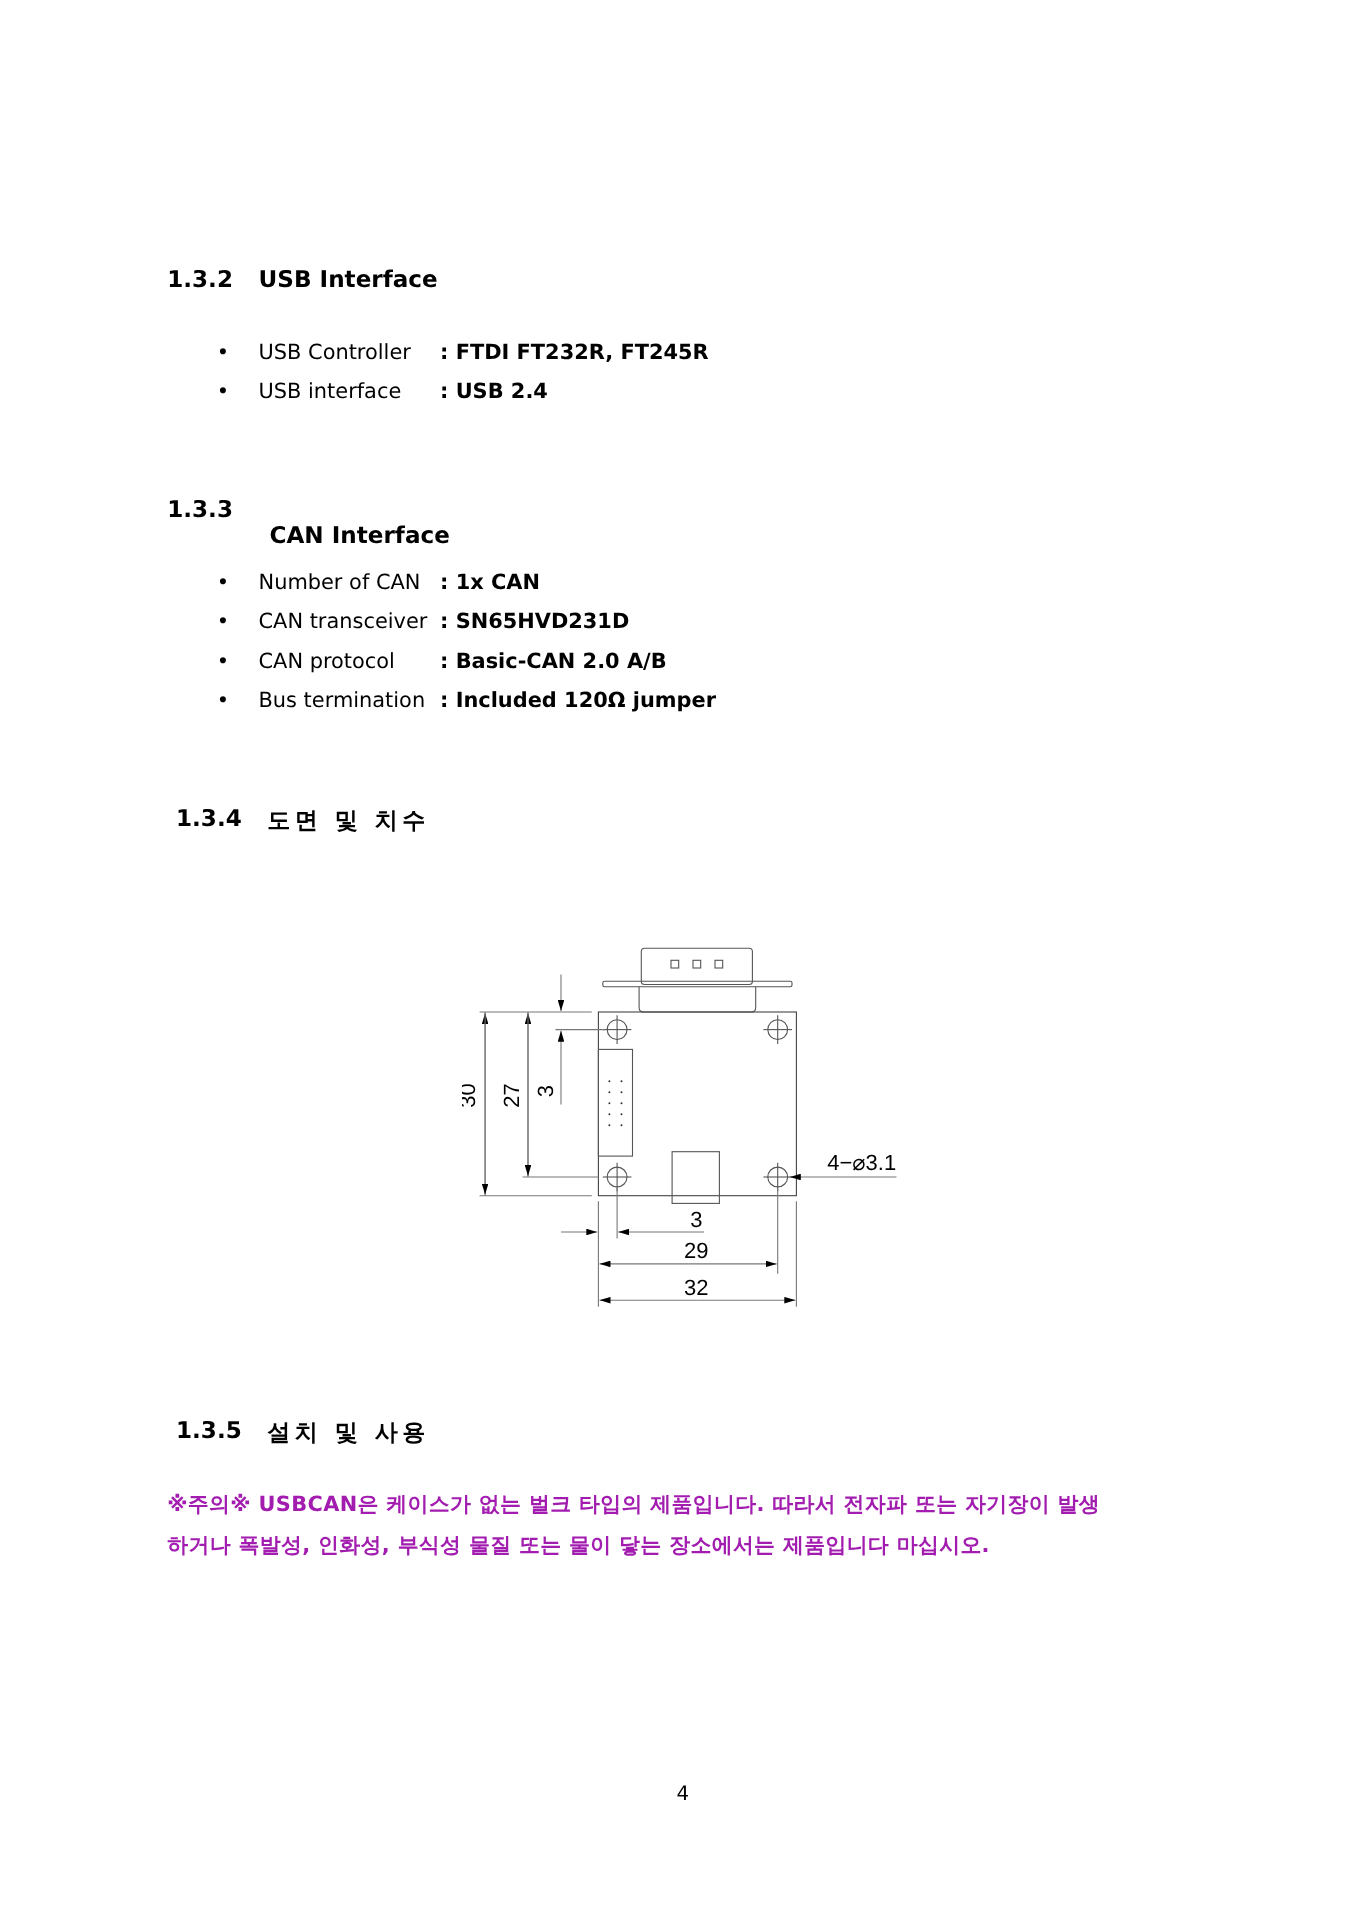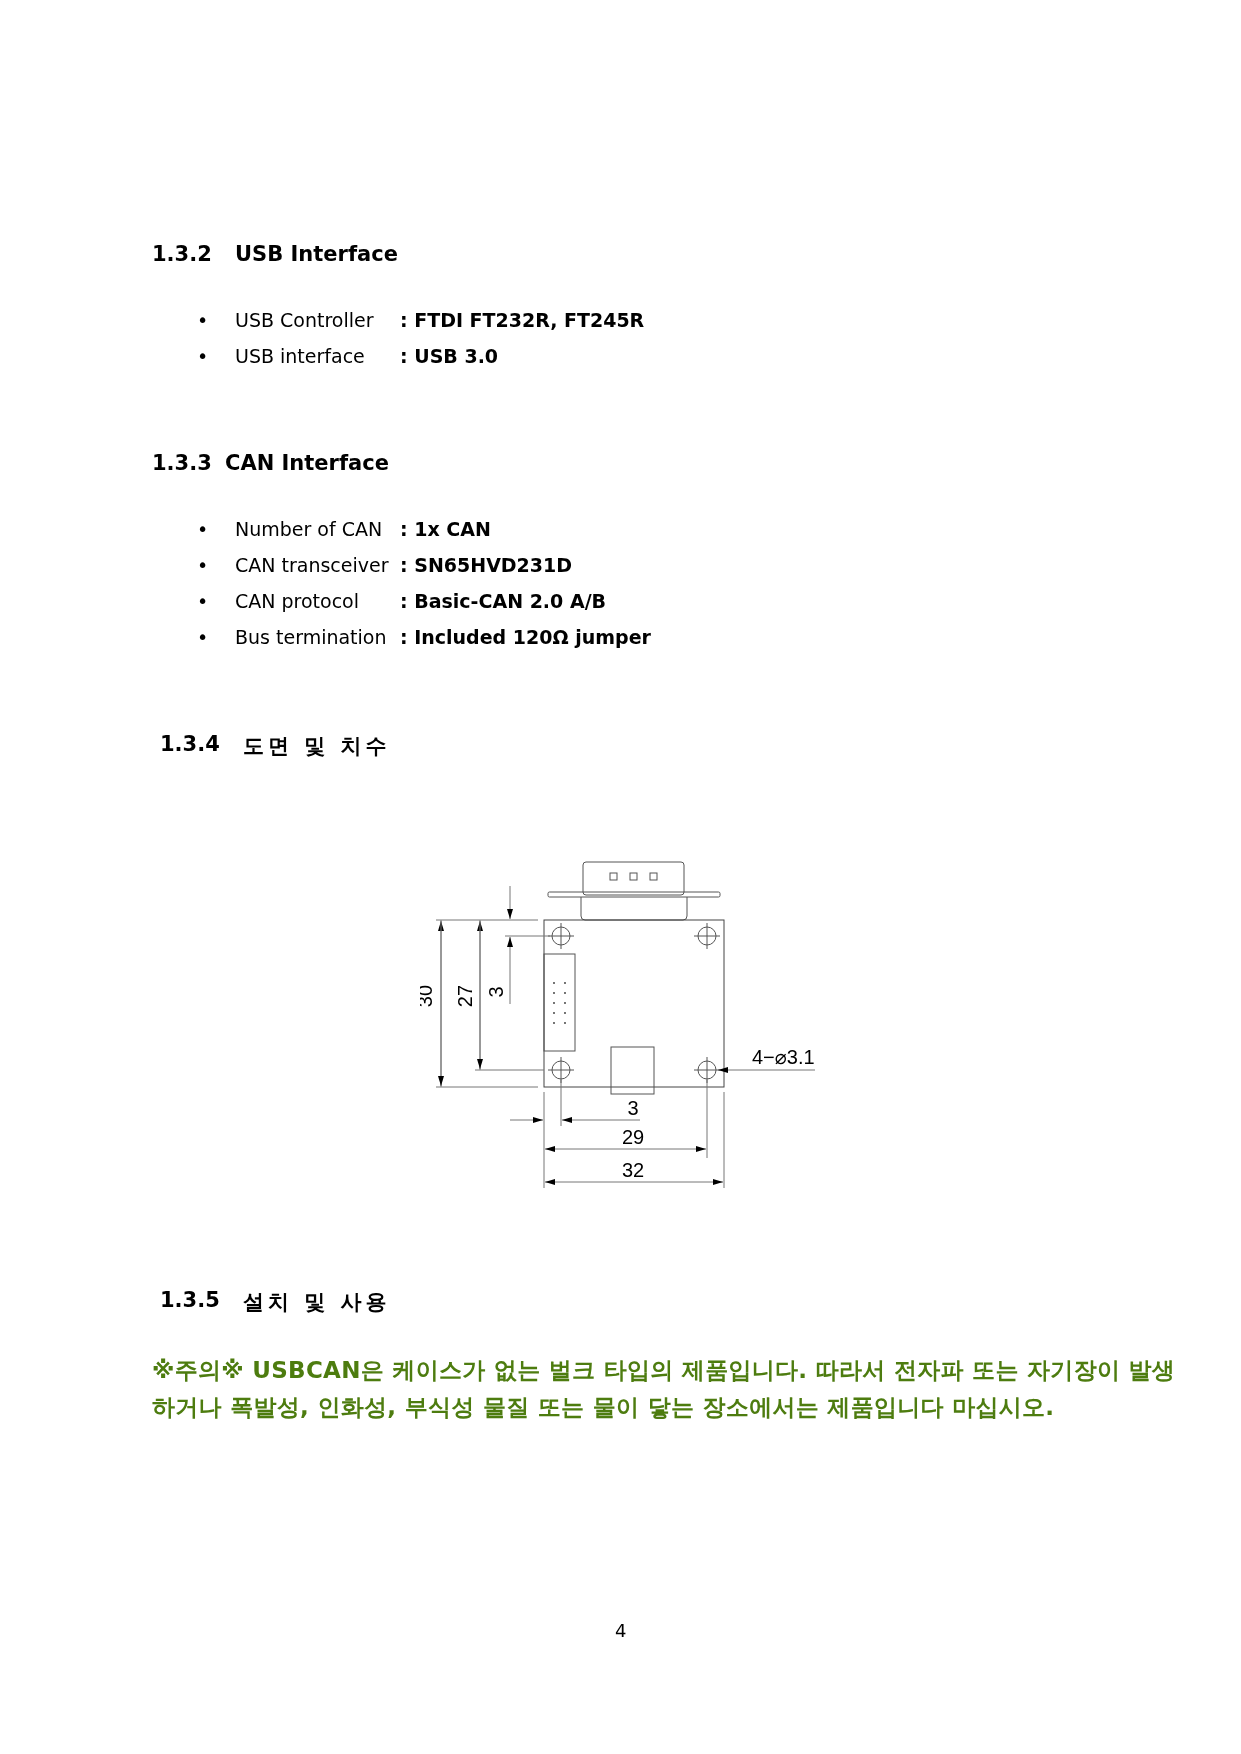": USB 3.0" span.val { text: 3.0 -> 2.4 }
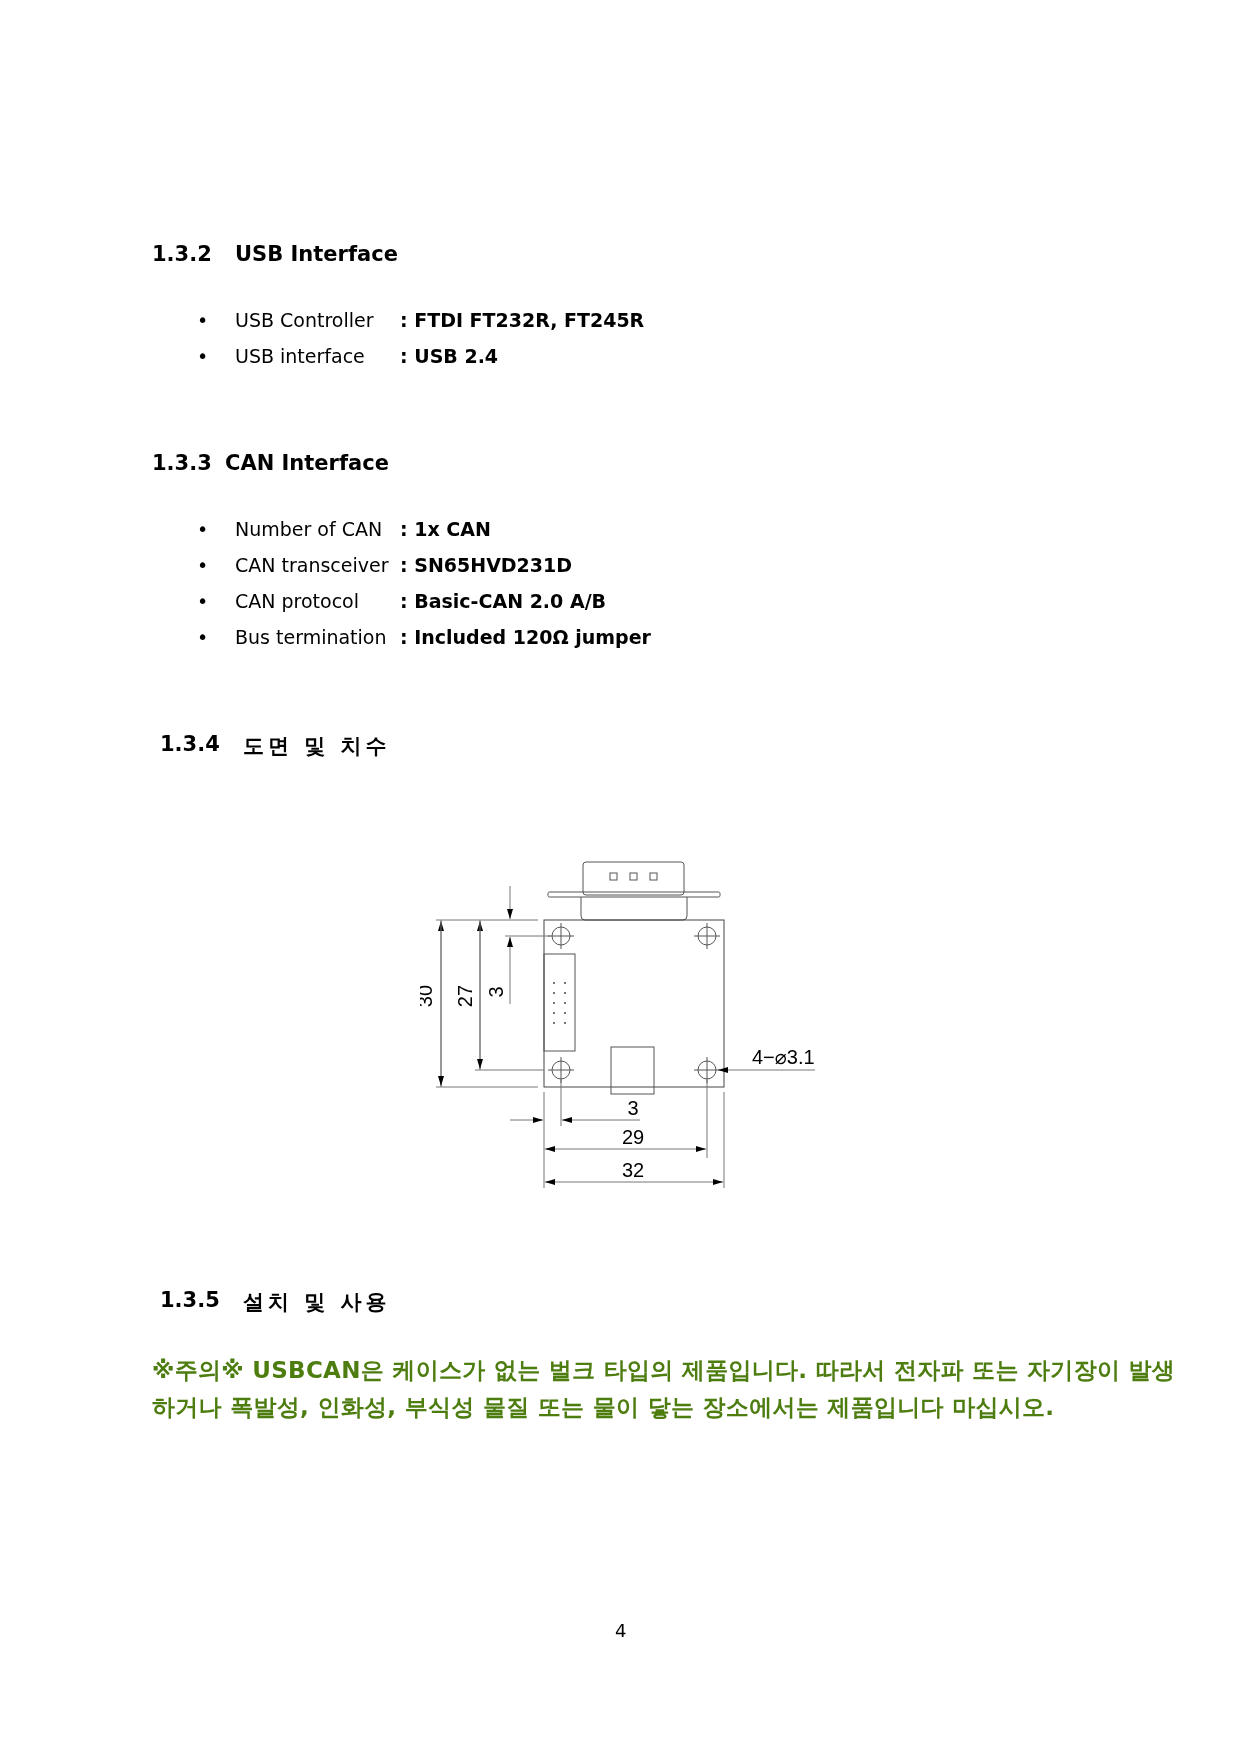"CAN Interface" span.htitle { left: 73px -> 93px; margin-top: none -> 24px }
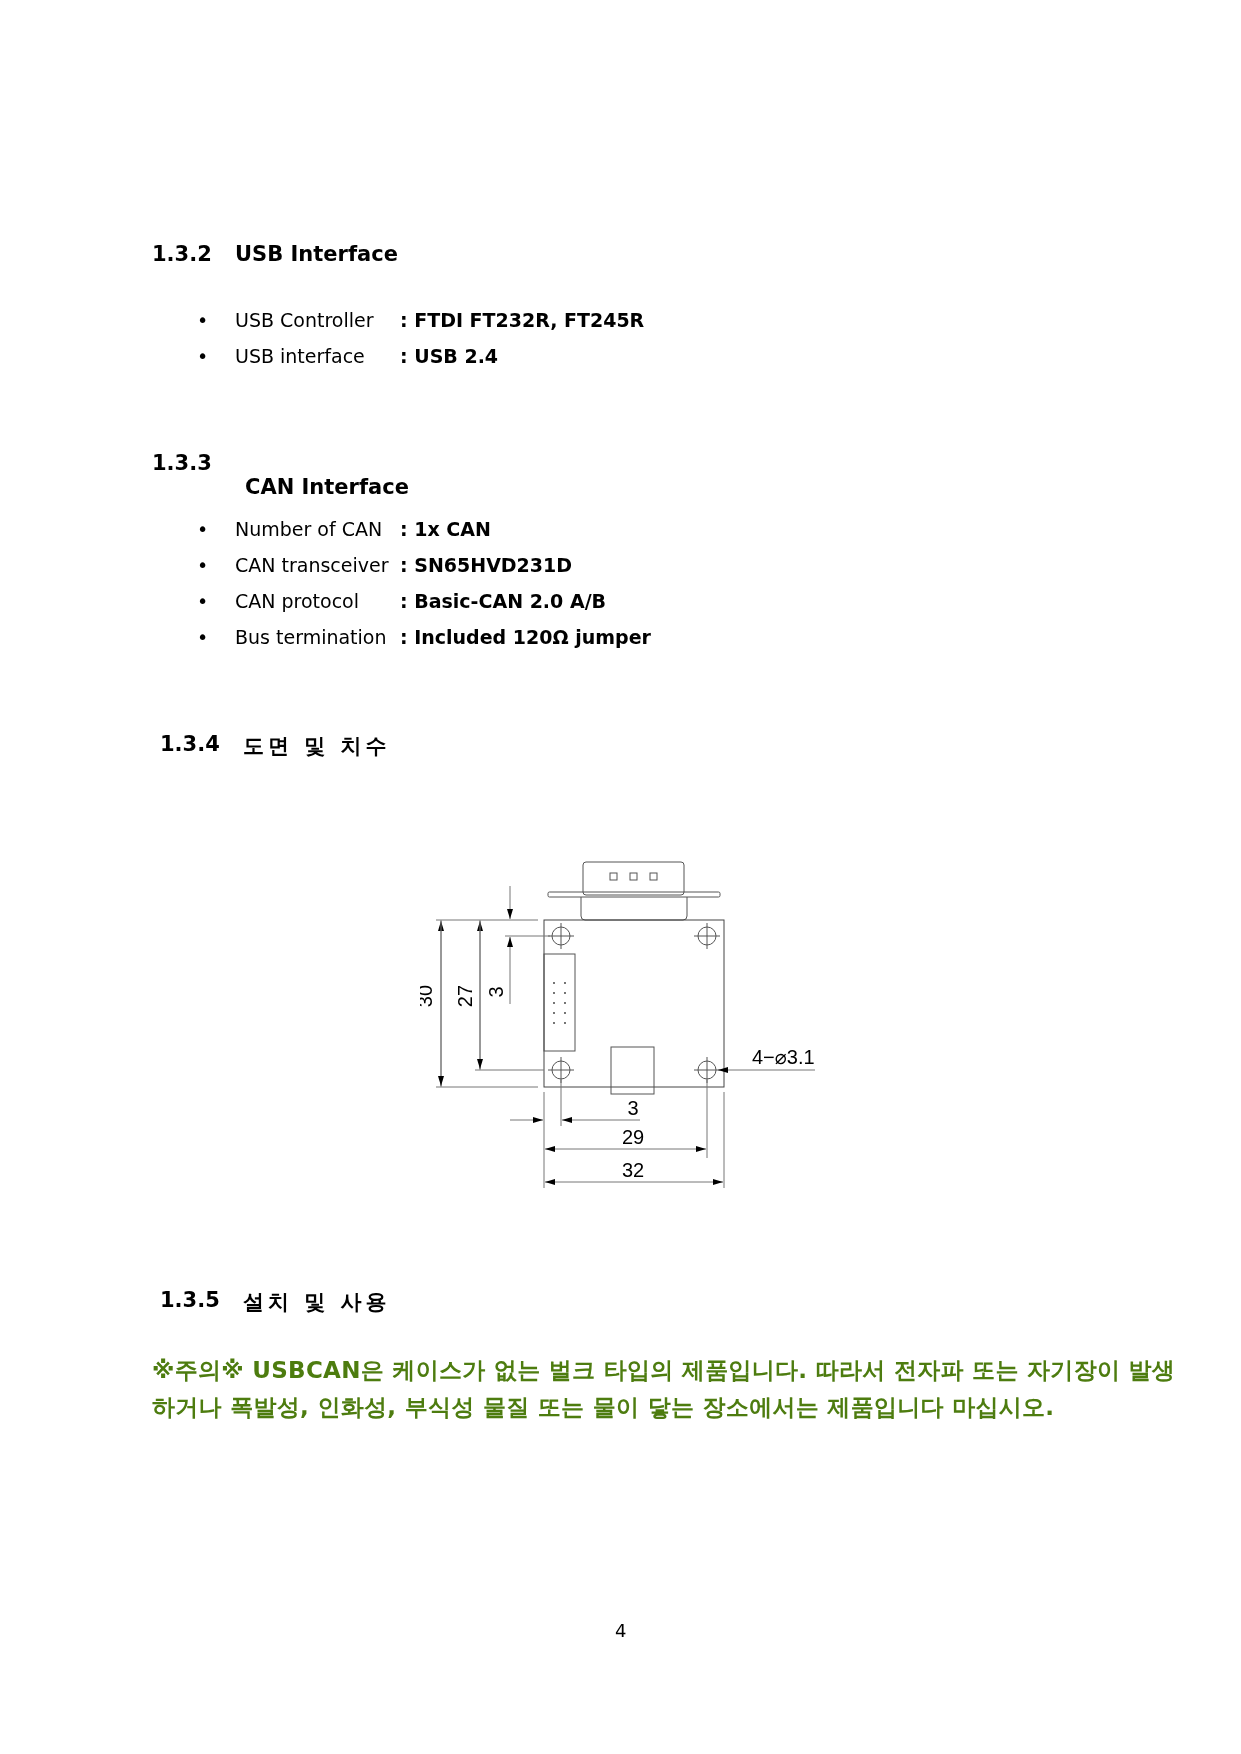"※주의※ USBCAN은 케이스가 없는 벌크" .warn { color: #4d7c0f -> #a21caf; font-size: 23px -> 19px }
